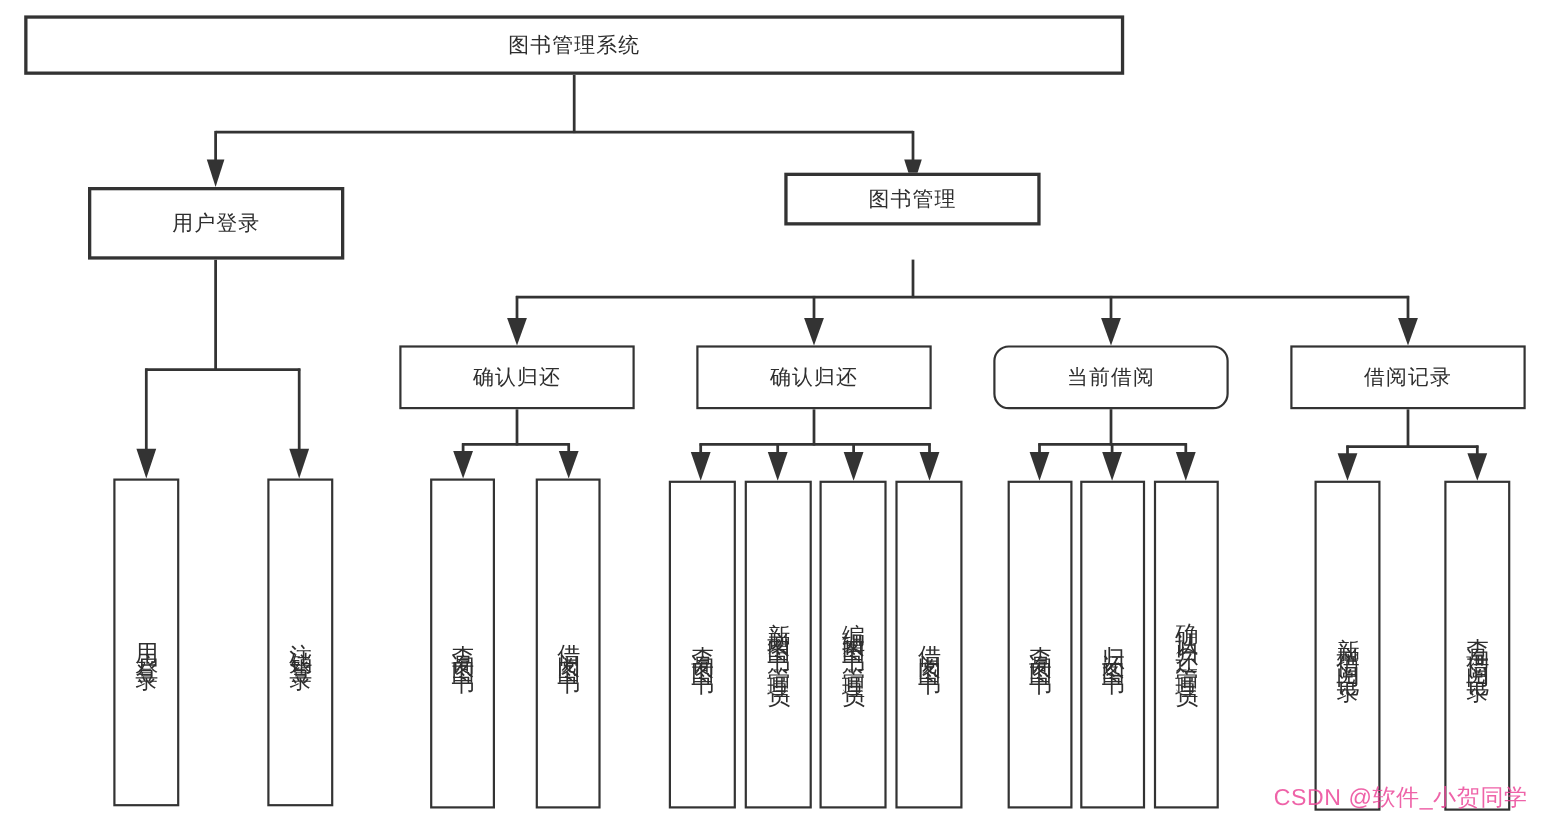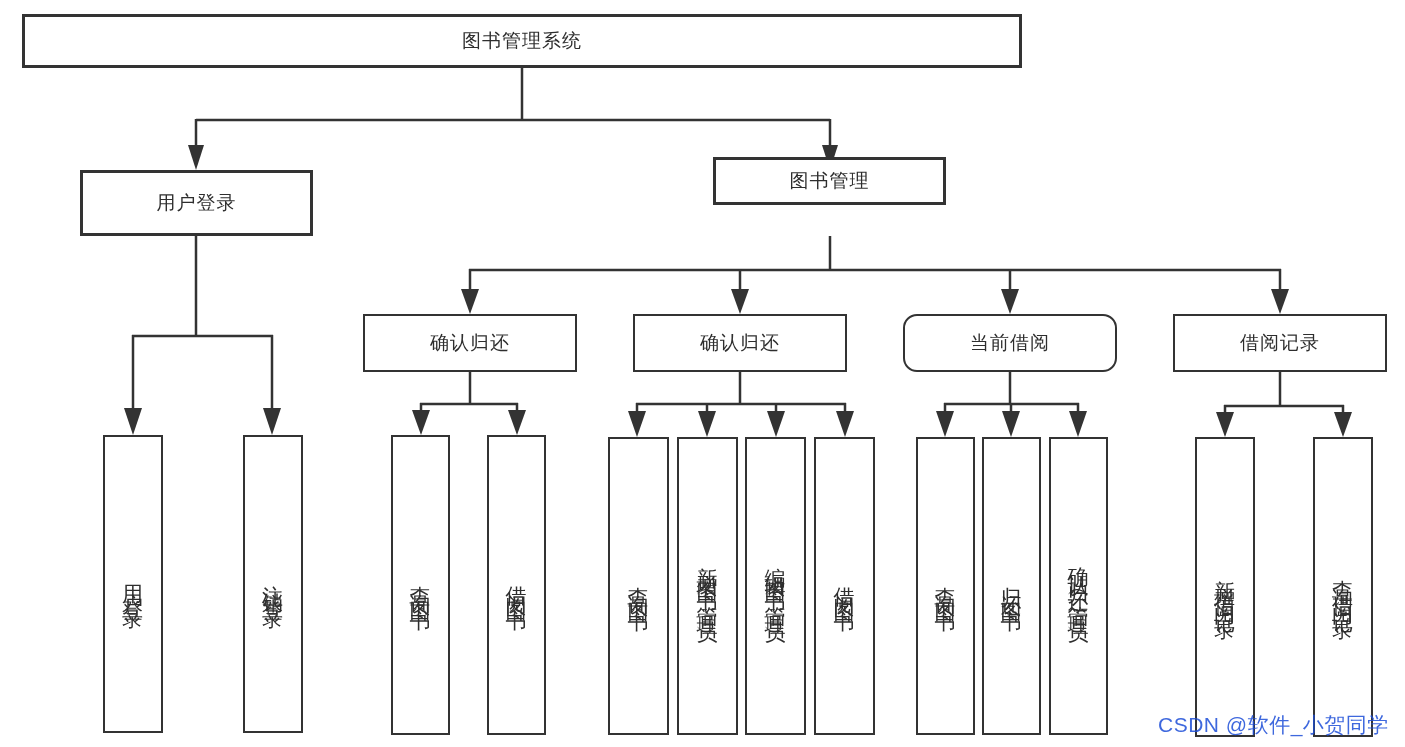"CSDN @软件_小贺同学" div.watermark { color: #1d4ed8 -> #ec4899 }
